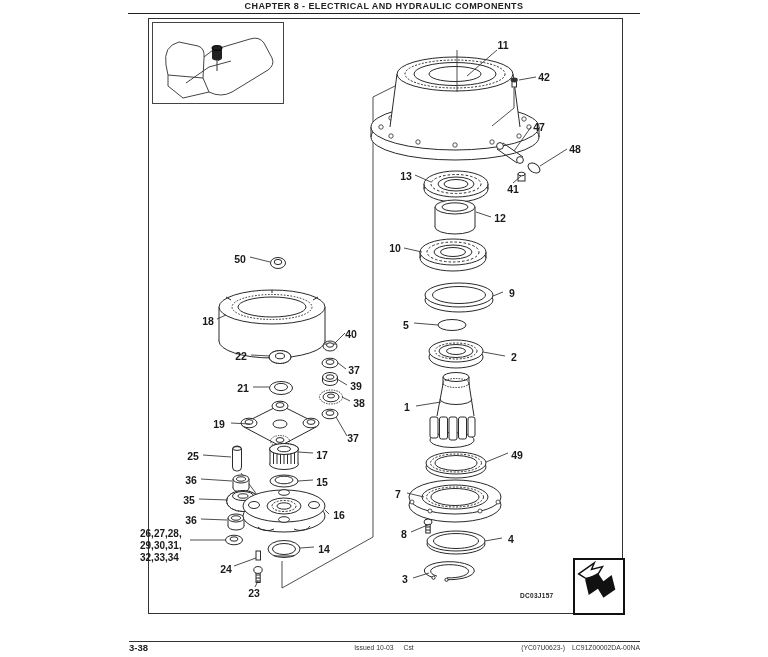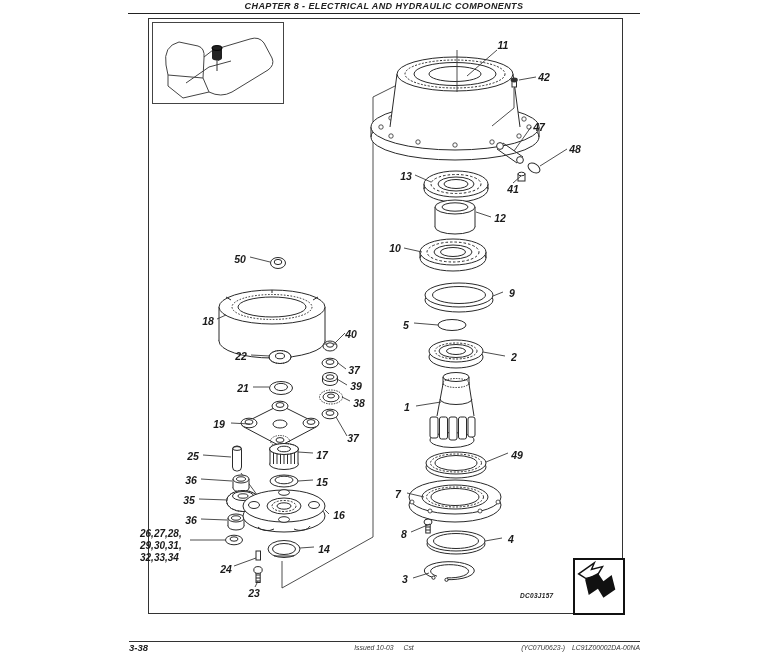"CHAPTER 8 - ELECTRICAL AND" .page { font-style: italic -> none }
